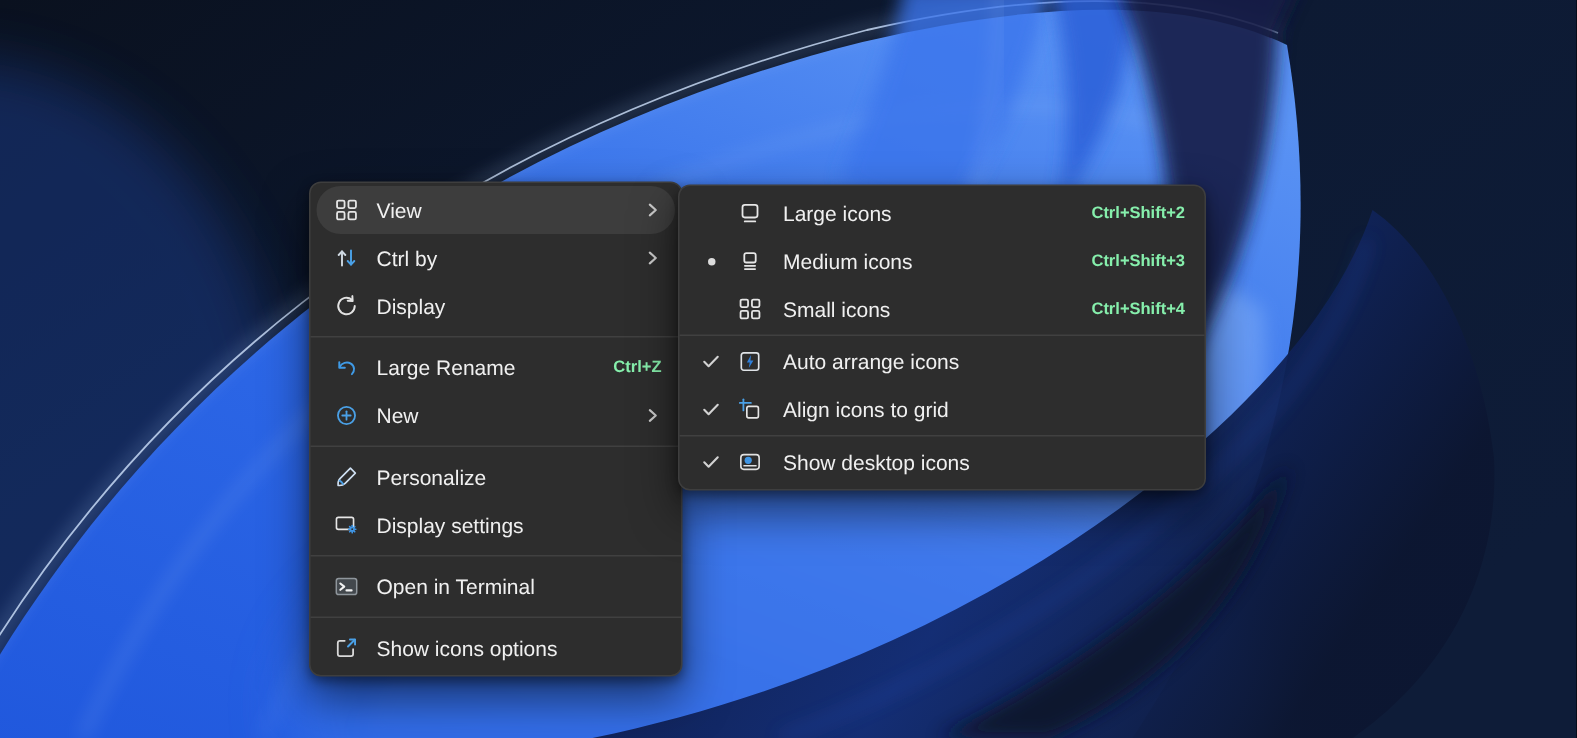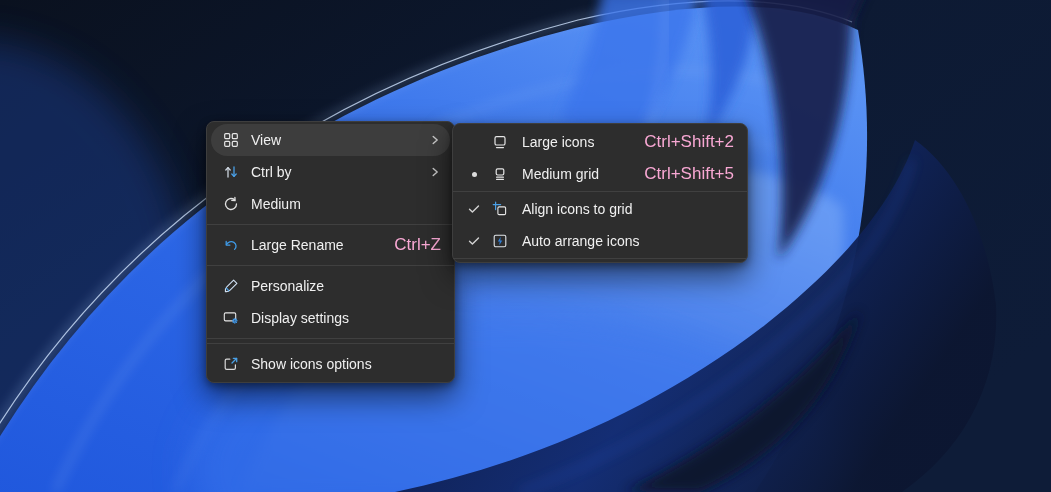"Large icons" #view-submenu { width: 296px -> 352px }
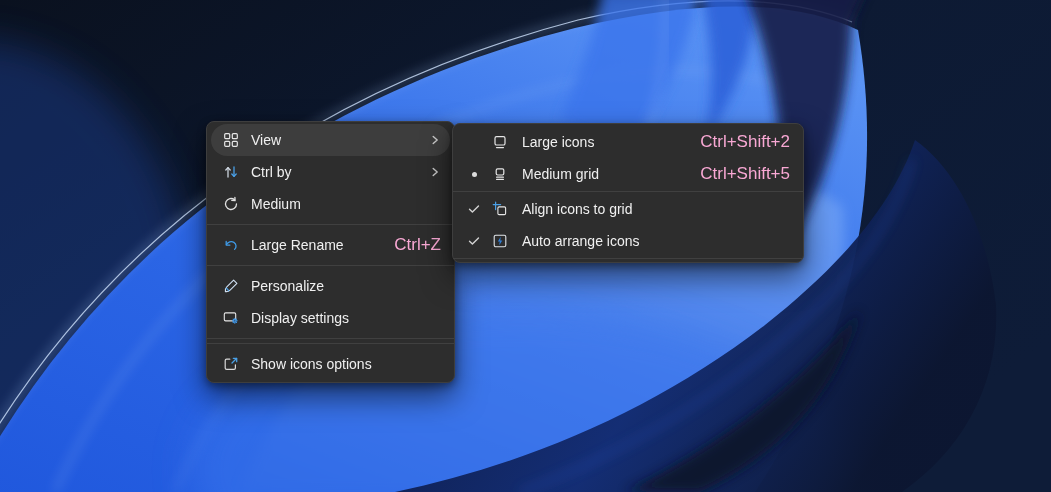"Ctrl+Shift+2" .shortcut { color: #f9a8d4 -> #86efac; font-size: 17px -> 11px; font-weight: none -> bold }
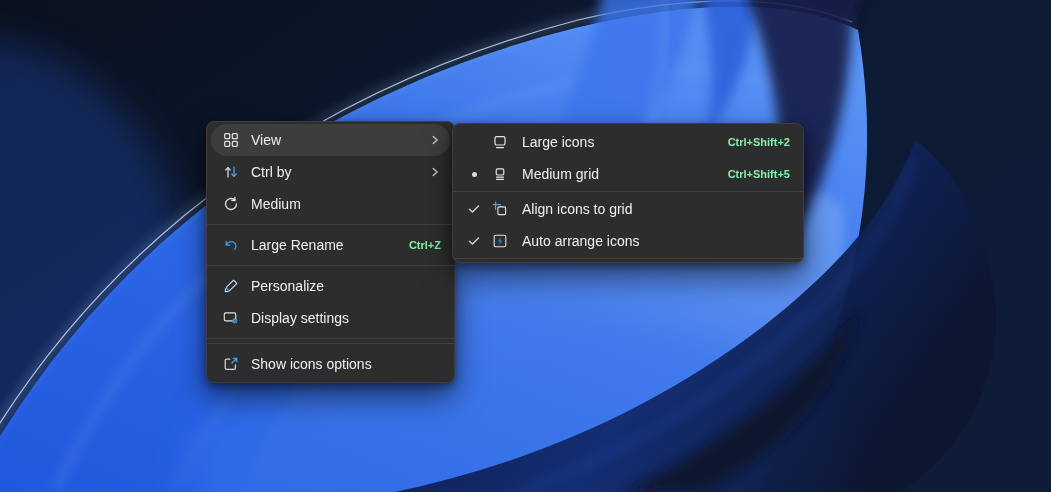"Medium grid" span.label { text: grid -> icons }
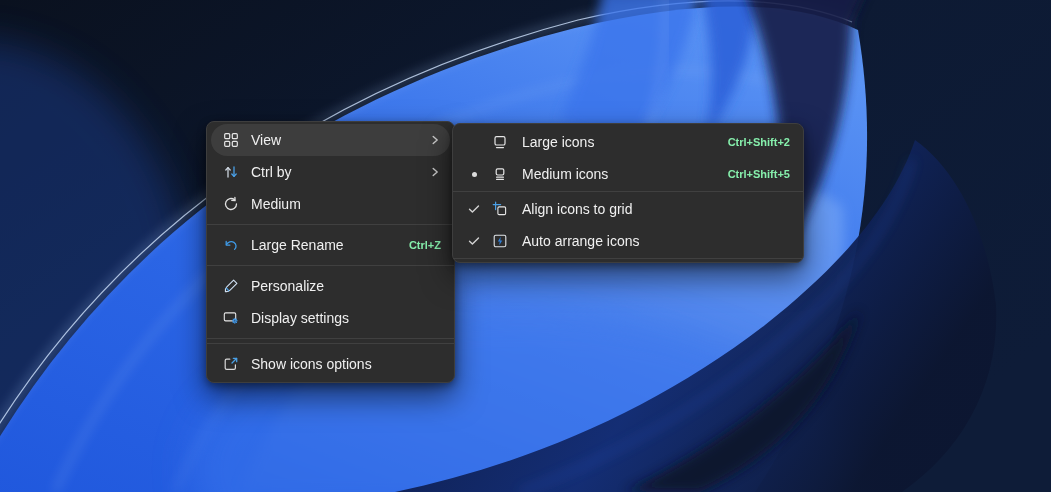"Ctrl+Shift+5" span.shortcut { text: Ctrl+Shift+5 -> Ctrl+Shift+3 }
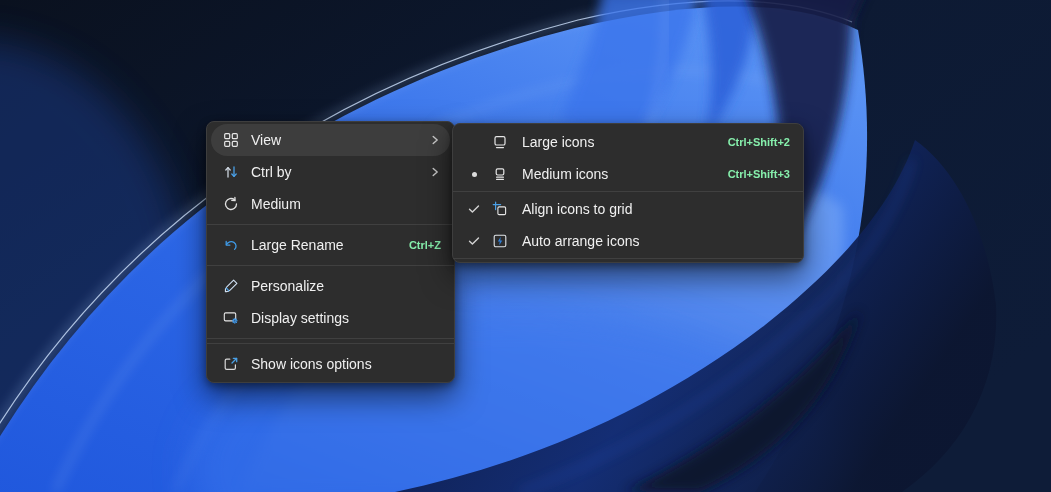"Medium" span.label { text: Medium -> Display }
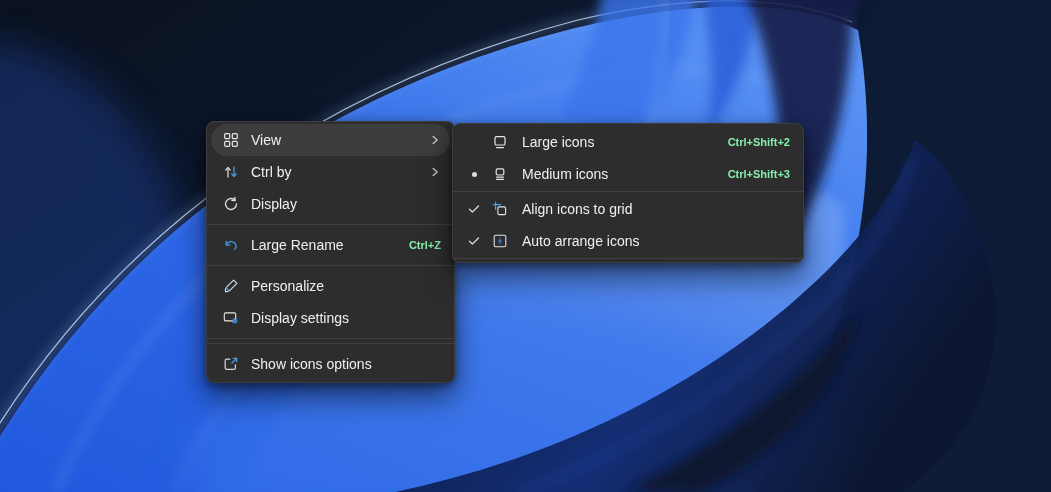"Small icons" div.mi { html: none -> <div> <span></span> <span> <svg> <rect></rect> <rect></rect> <rect></rect> <rect></rect> </svg> </span> <span>Small icons</span> <span>Ctrl+Shift+4</span> </div> }
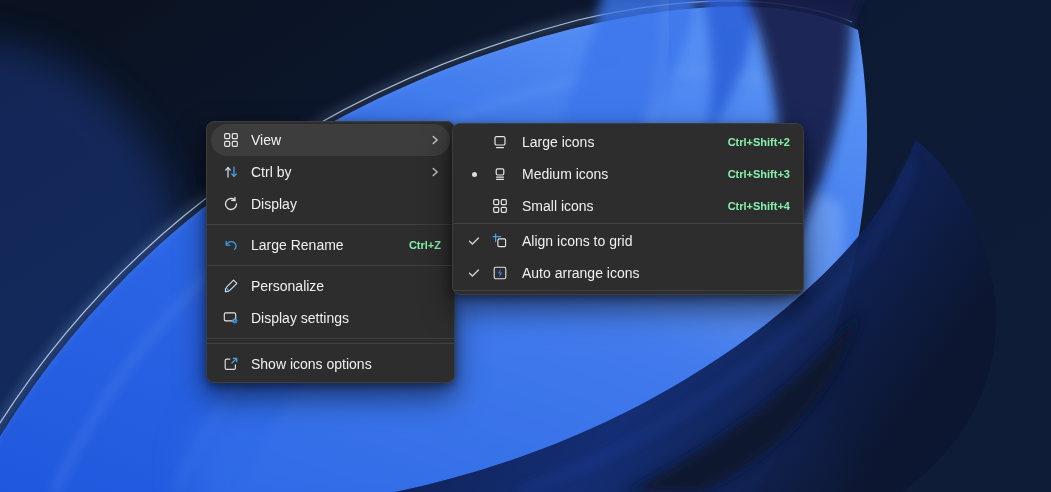"New" div.mi { html: none -> <div> <span> <svg> <circle></circle> <path></path> <path></path> </svg> </span> <span>New</span> <span> <svg> <path></path> </svg> </span> </div> }
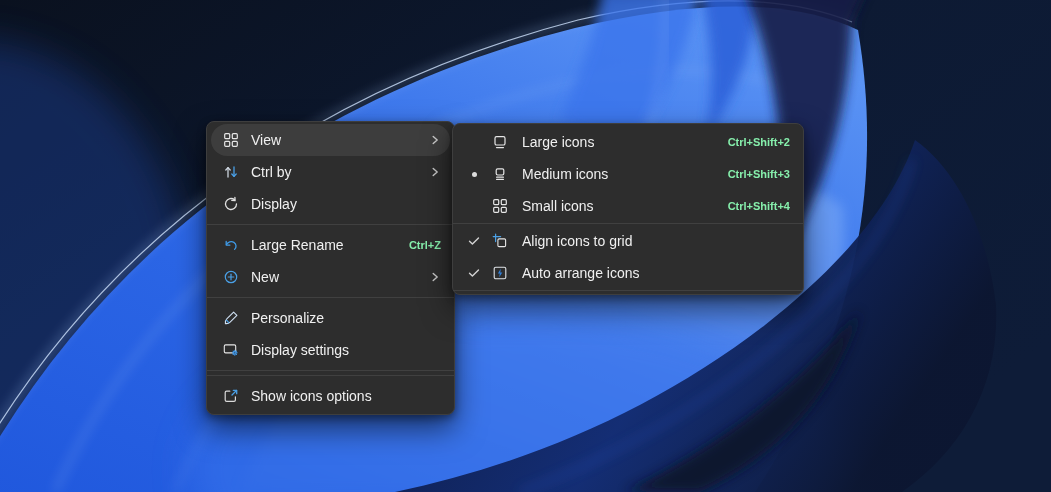"Align icons to grid" div.mi { order: before "Auto arrange icons" -> after "Auto arrange icons" }
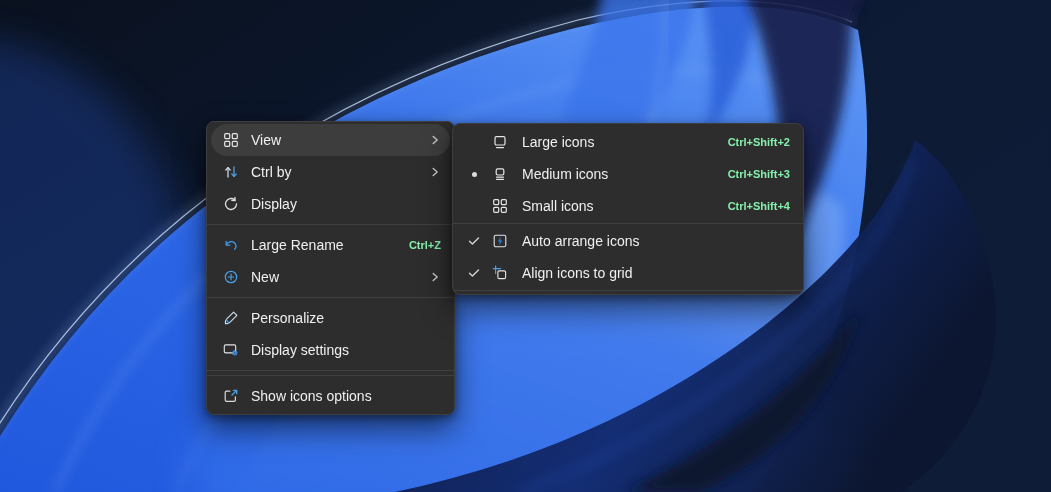"Show desktop icons" div.mi { html: none -> <div> <span> <svg> <path></path> </svg> </span> <span> <svg> <rect></rect> <path></path> <circle></circle> </svg> </span> <span>Show desktop icons</span> </div> }
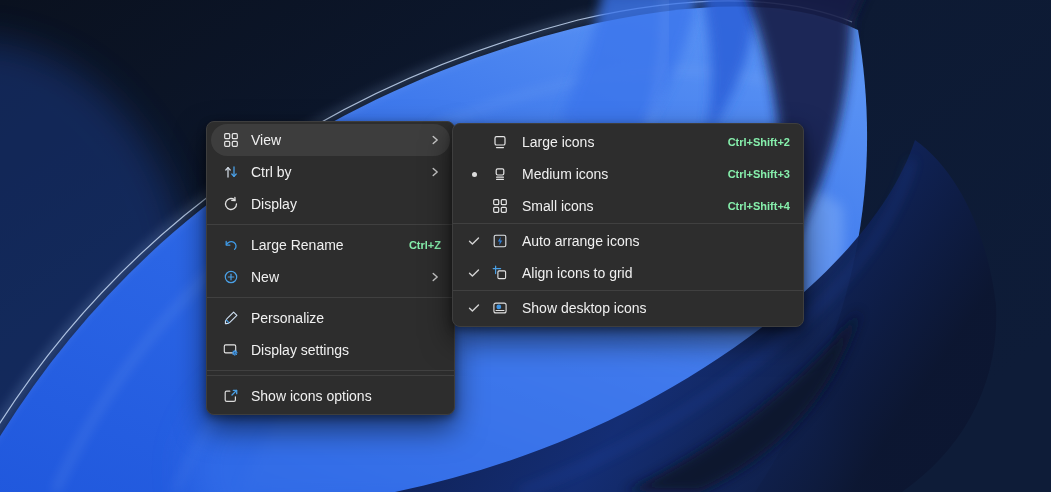"Open in Terminal" div.mi { html: none -> <div> <span> <svg> <rect></rect> <path></path> <path></path> </svg> </span> <span>Open in Terminal</span> </div> }
